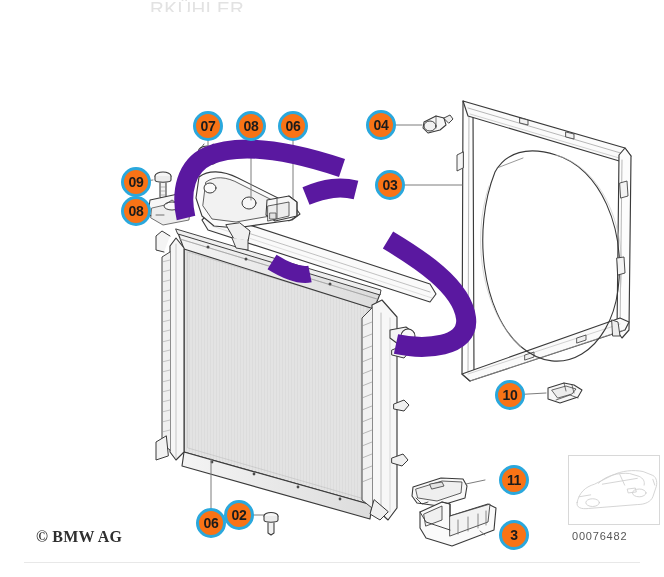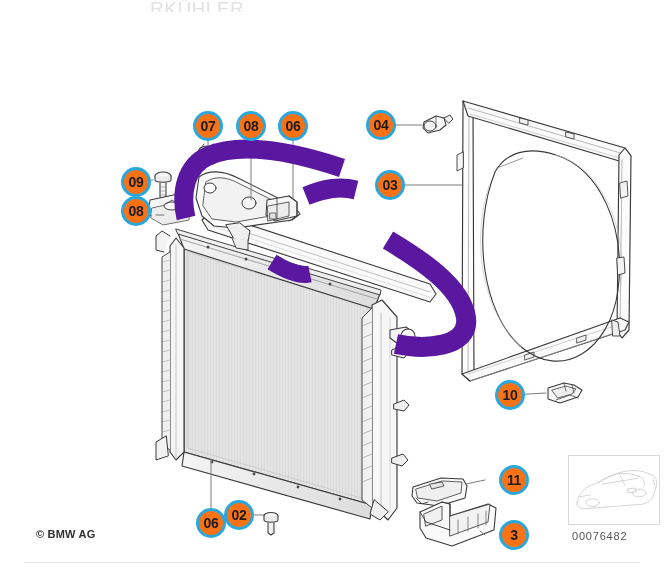"© BMW AG" .copyright { font-family: none -> Liberation Serif, serif; font-size: 11px -> 16px }
